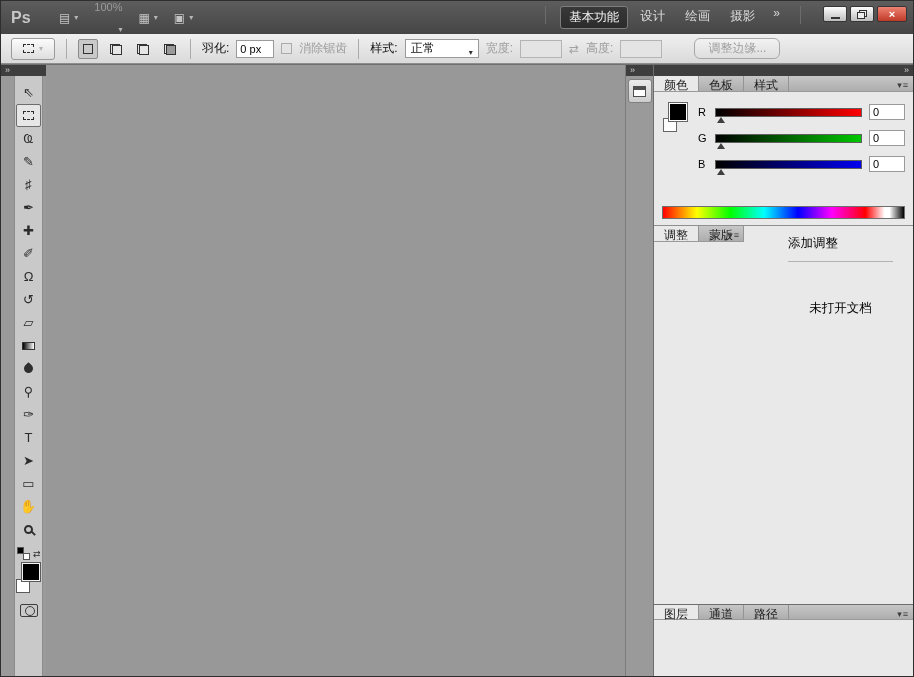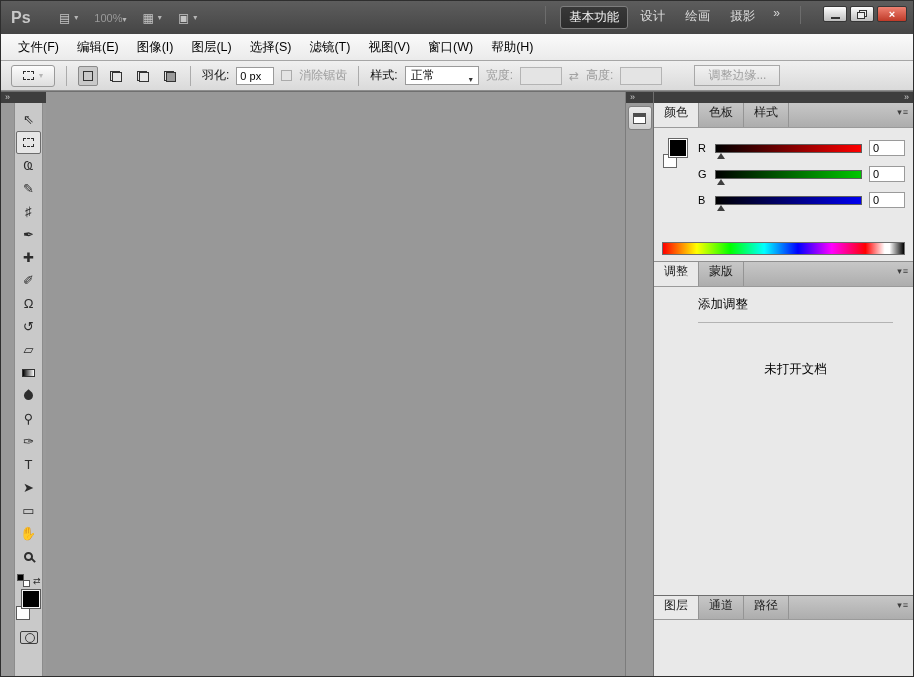"100%" .tb-zoom { flex-direction: none -> column; gap: 0 -> 12px }
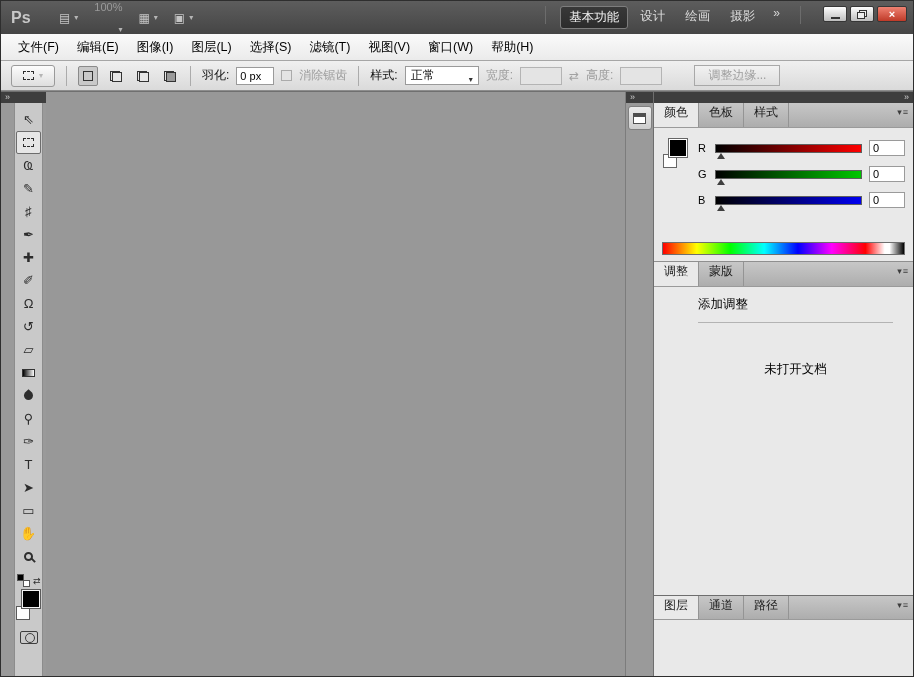"文件(F)" div.menubar { html: <div> <span>文件(F)</span> <span>编辑(E)</span> <span>图像(I)</span> <span>图层(L)</span> <span>选择(S)</span> <span>滤镜(T)</span> <span>视图(V)</span> <span>窗口(W)</span> <span>帮助(H)</span> </div> -> none }
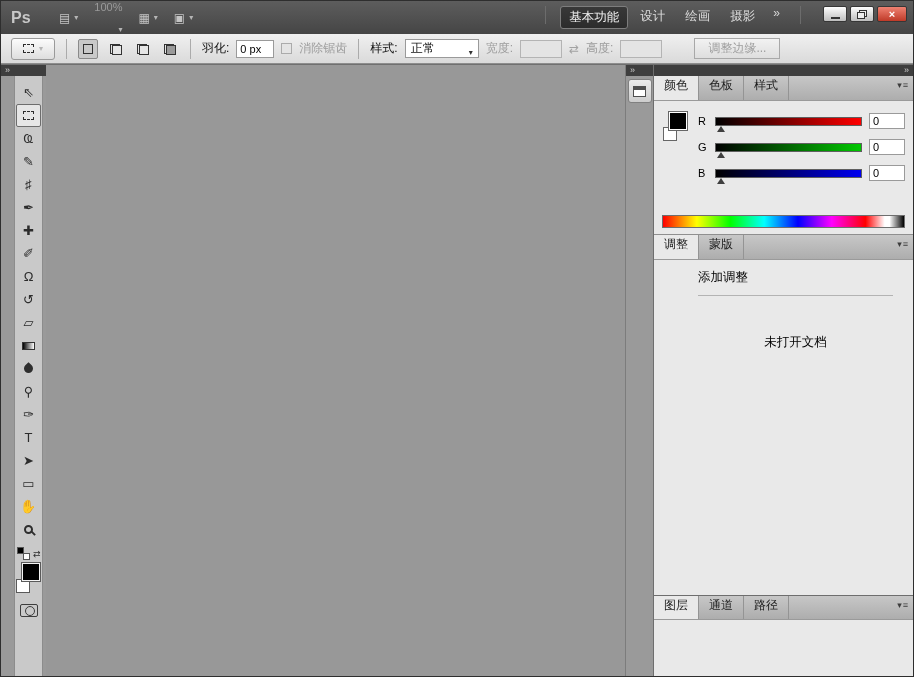"调整边缘..." .refine-btn { border-radius: 0 -> 6px }
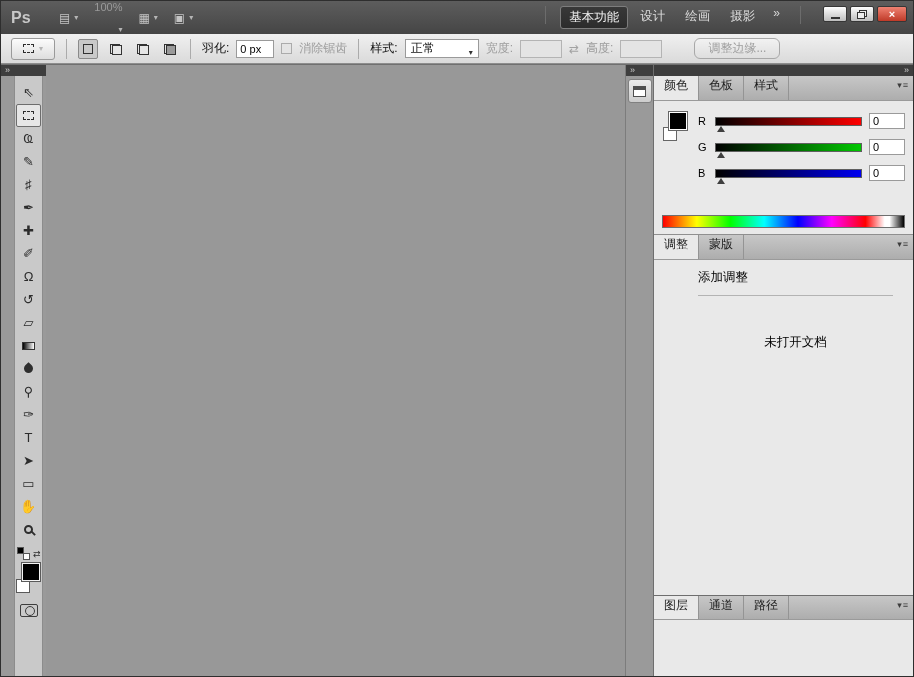"颜色" .tabbar { height: 25px -> 16px }
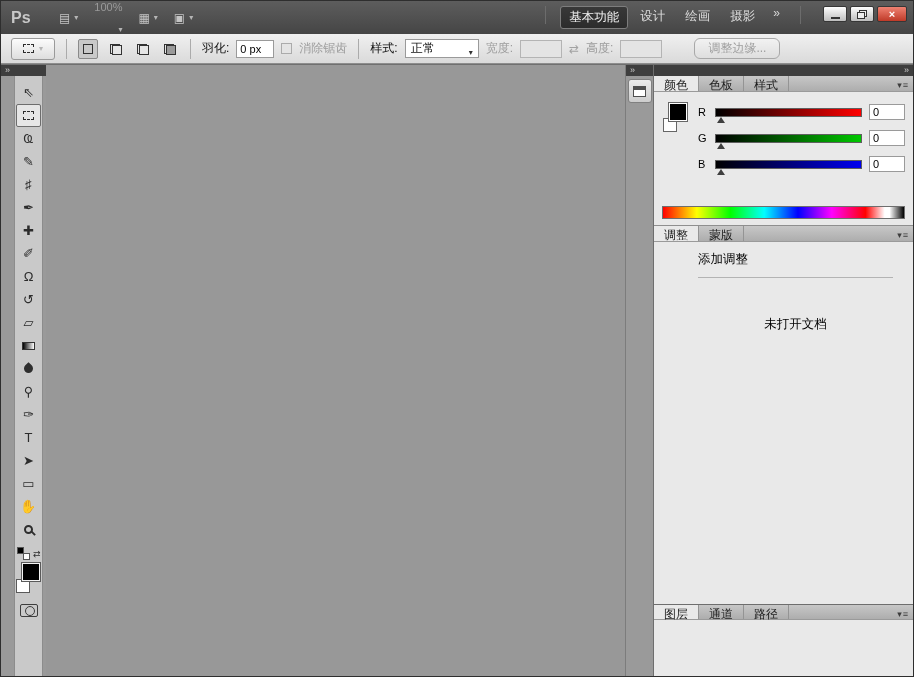"调整" .adj { flex-direction: column -> row }
